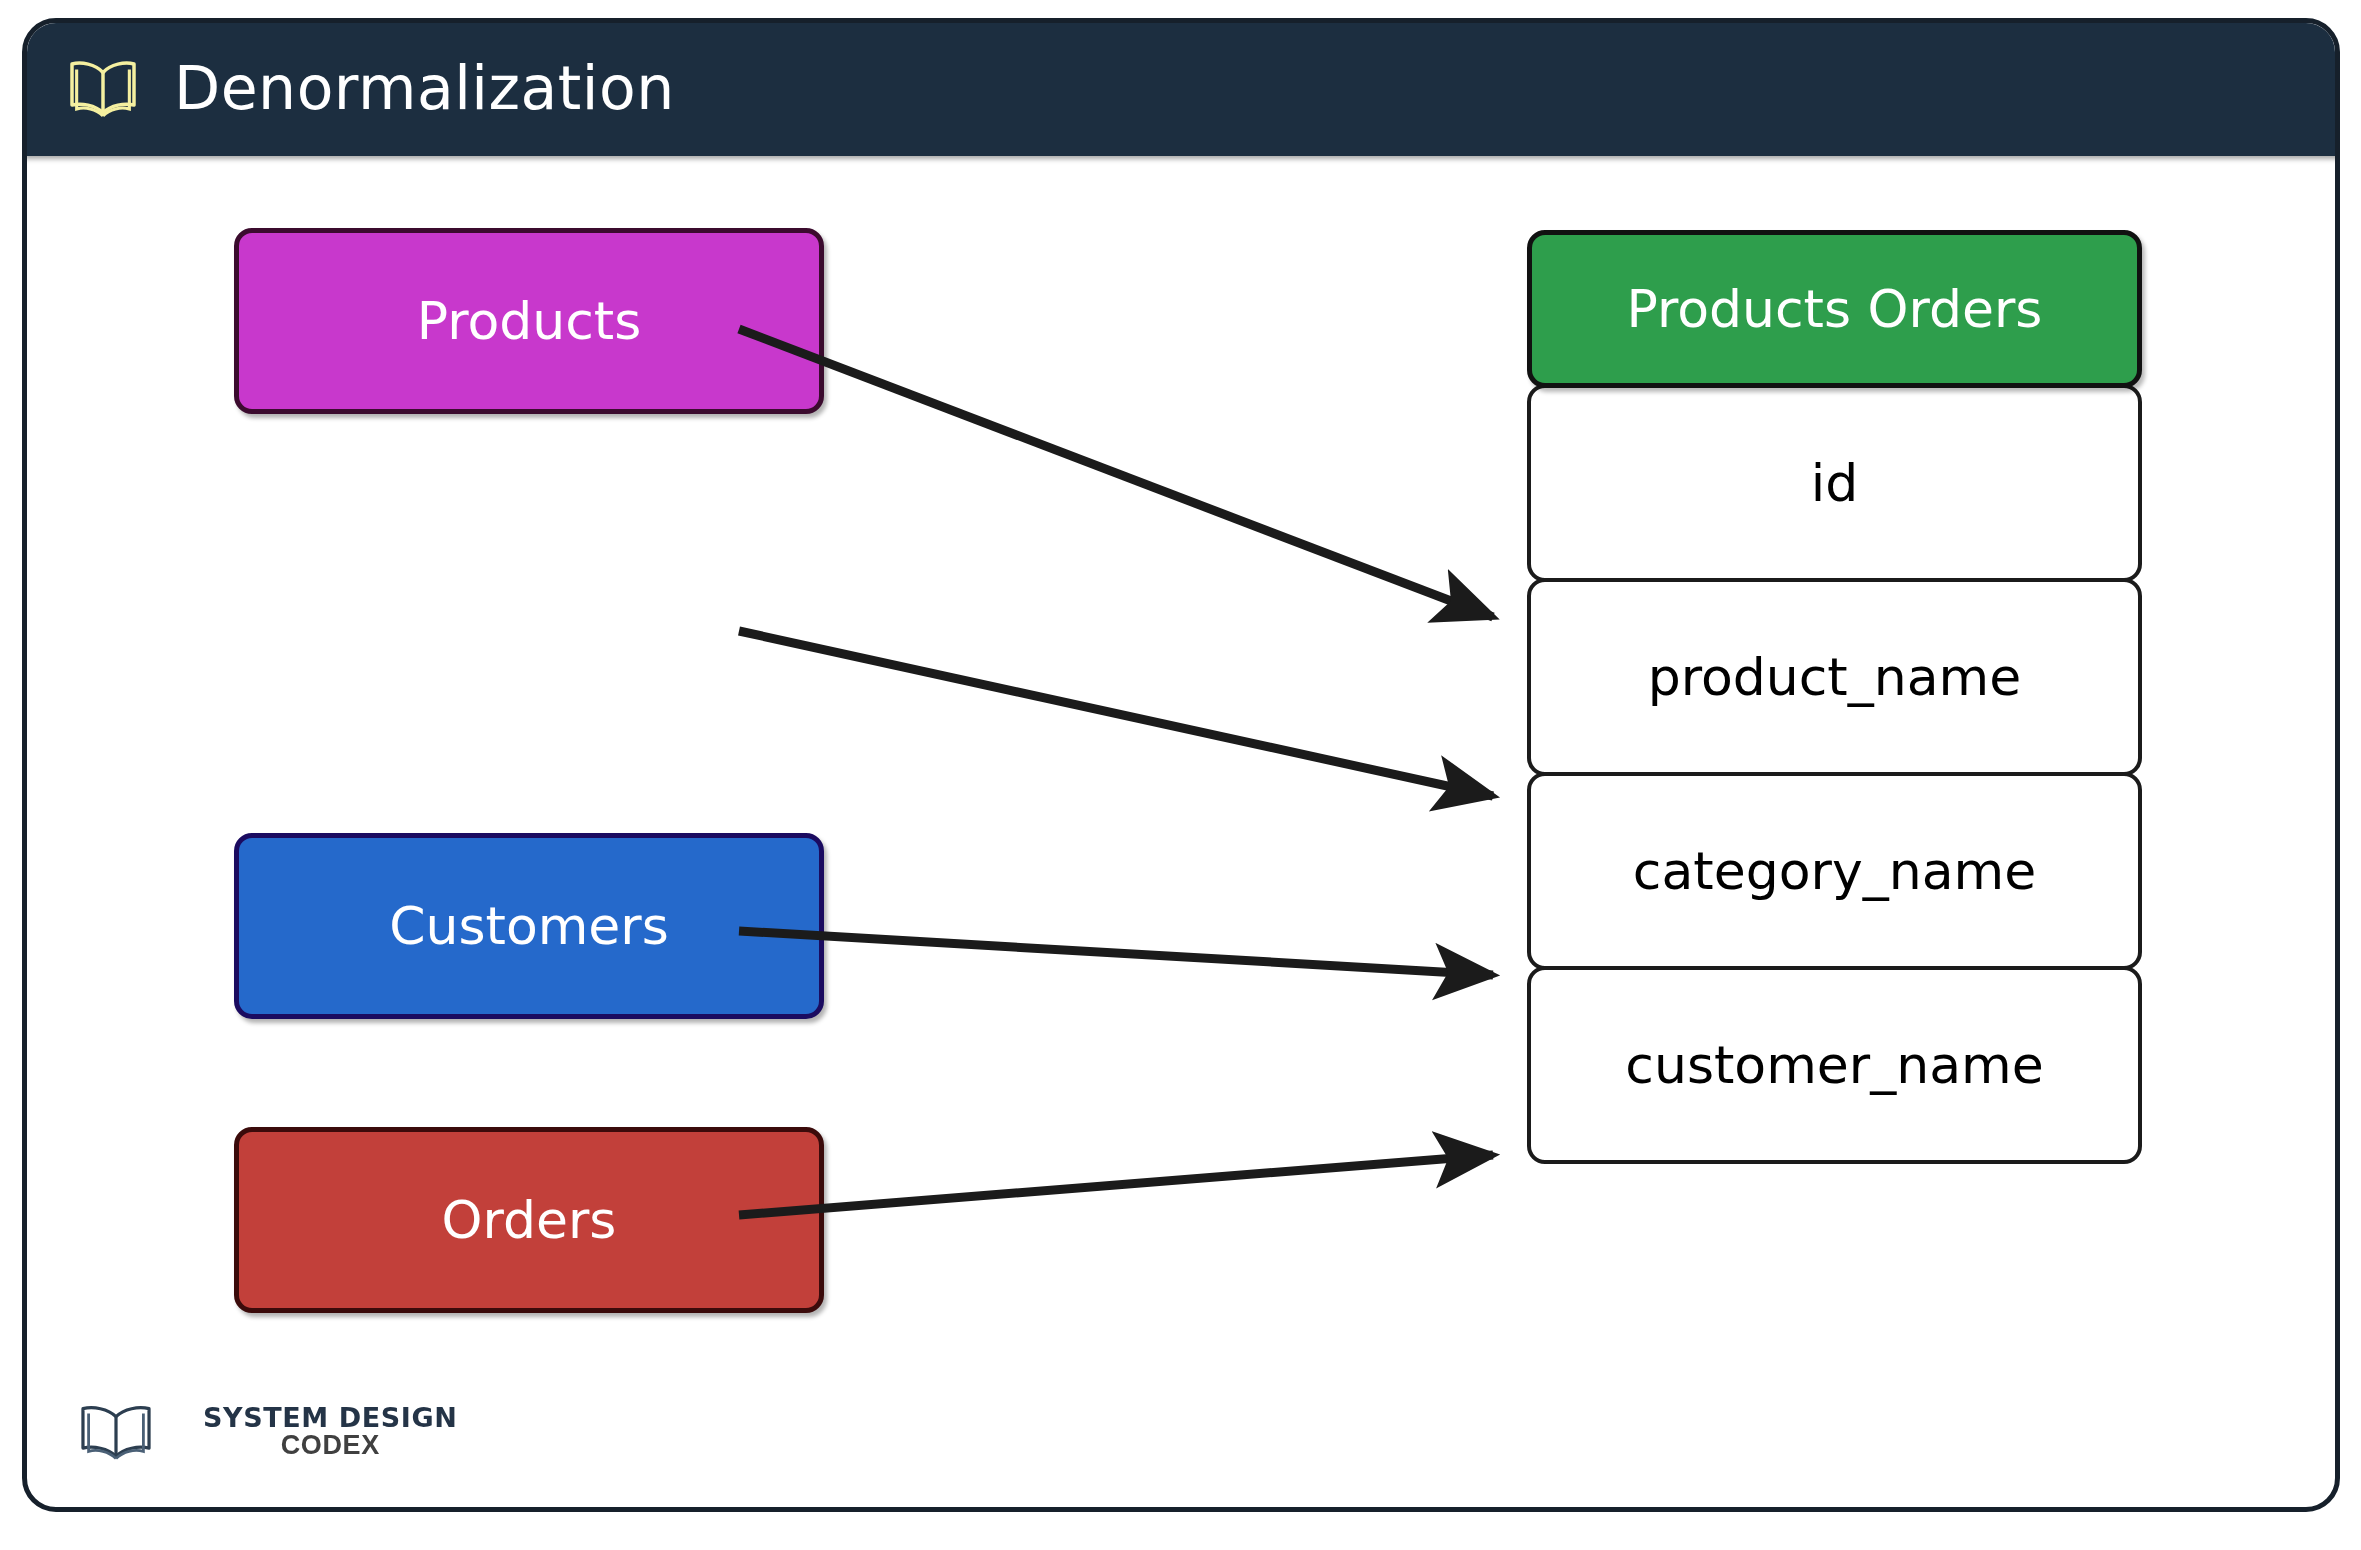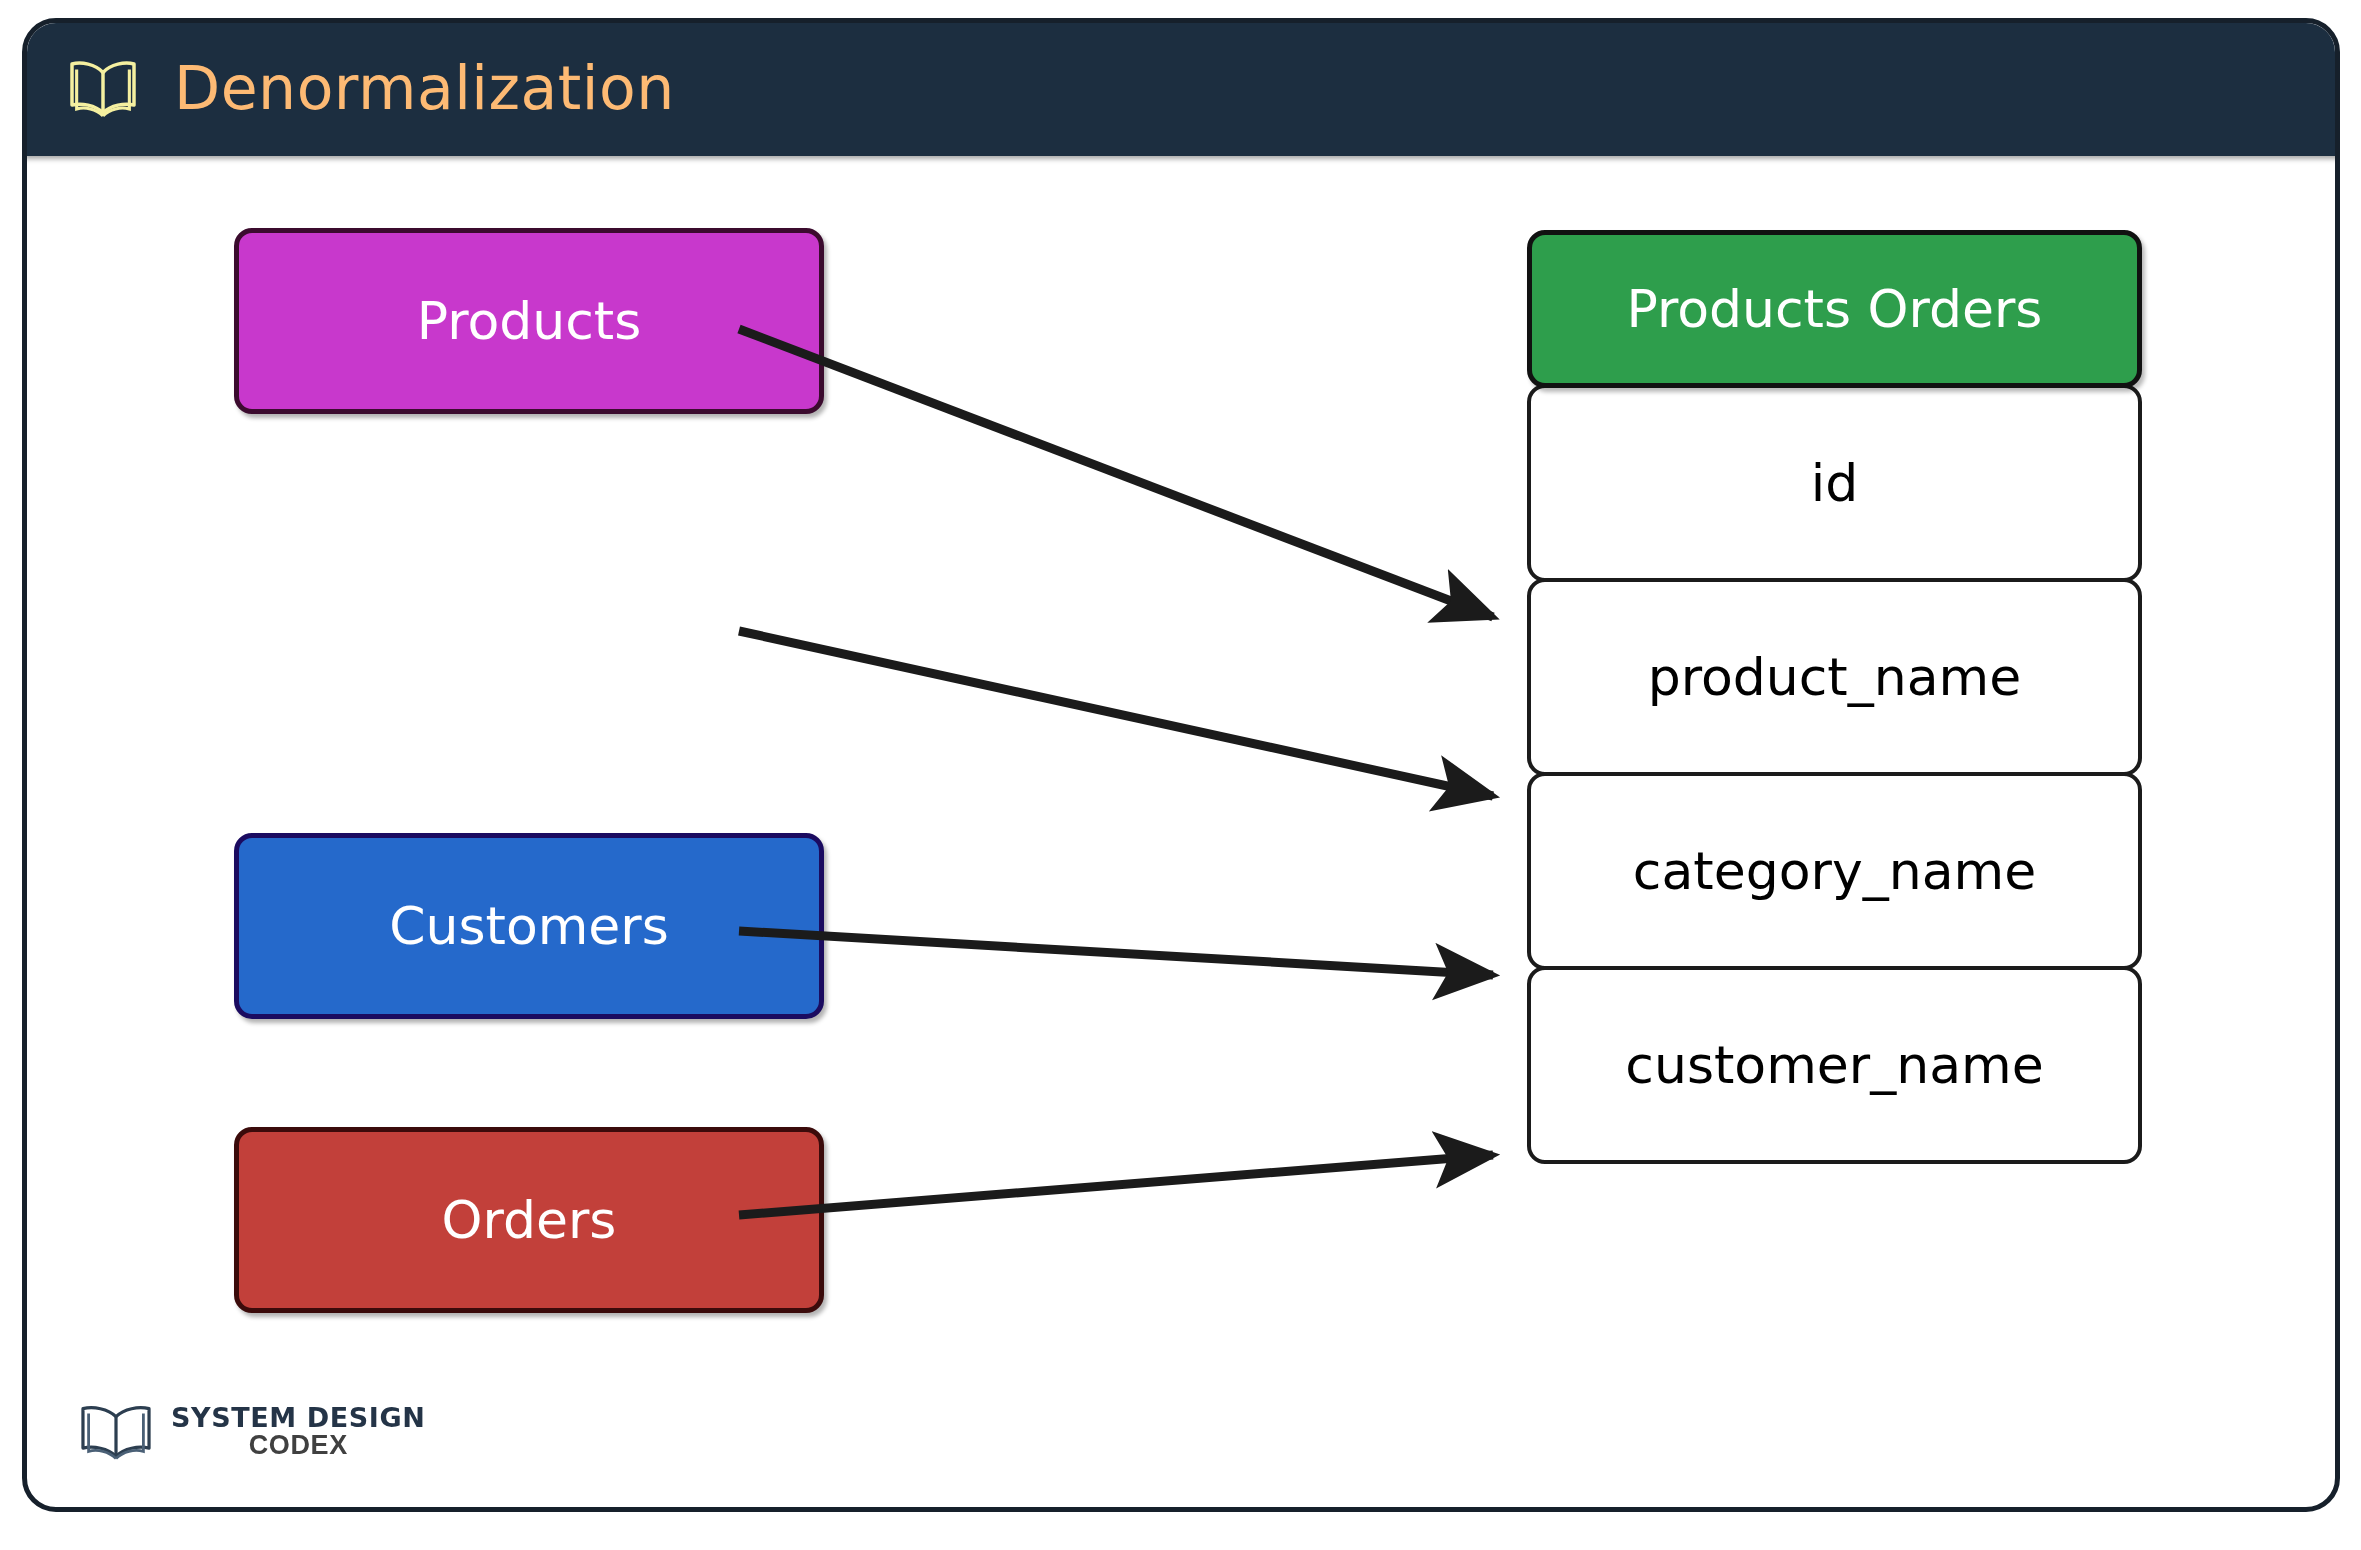"Denormalization" .header-title { color: #fdba74 -> #ffffff }
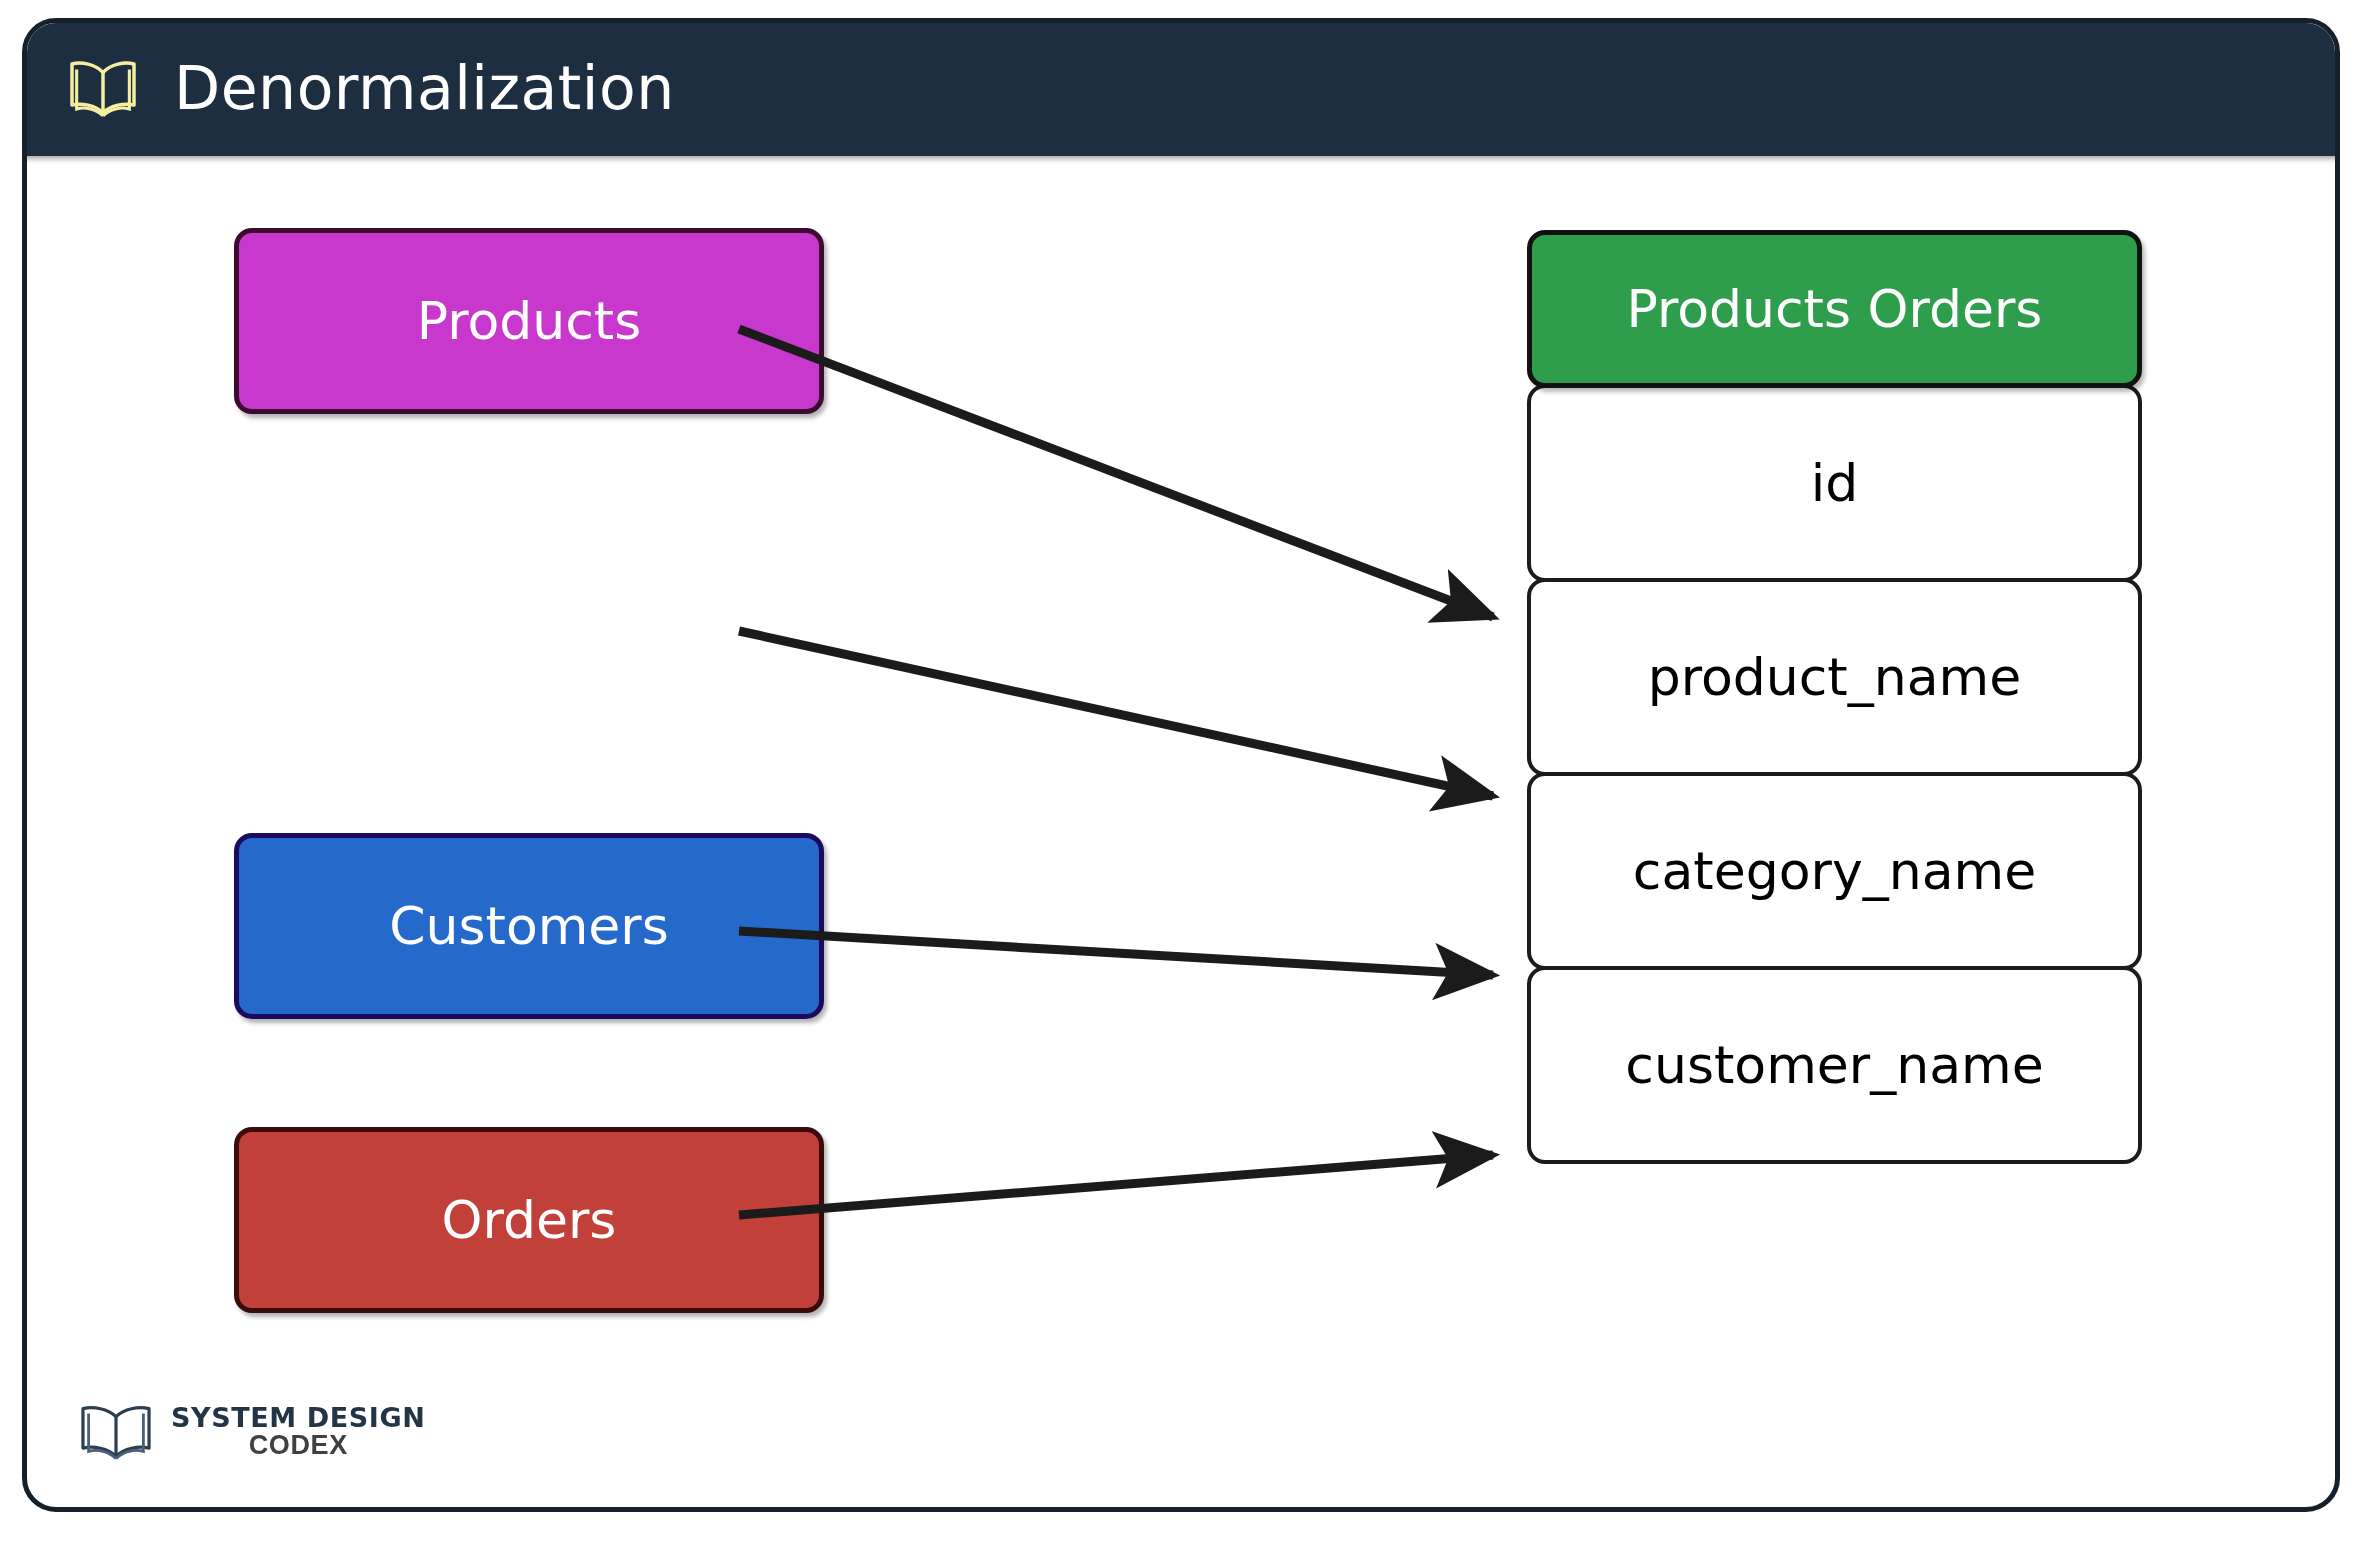"SYSTEM DESIGN" .footer-logo { gap: none -> 32px }
